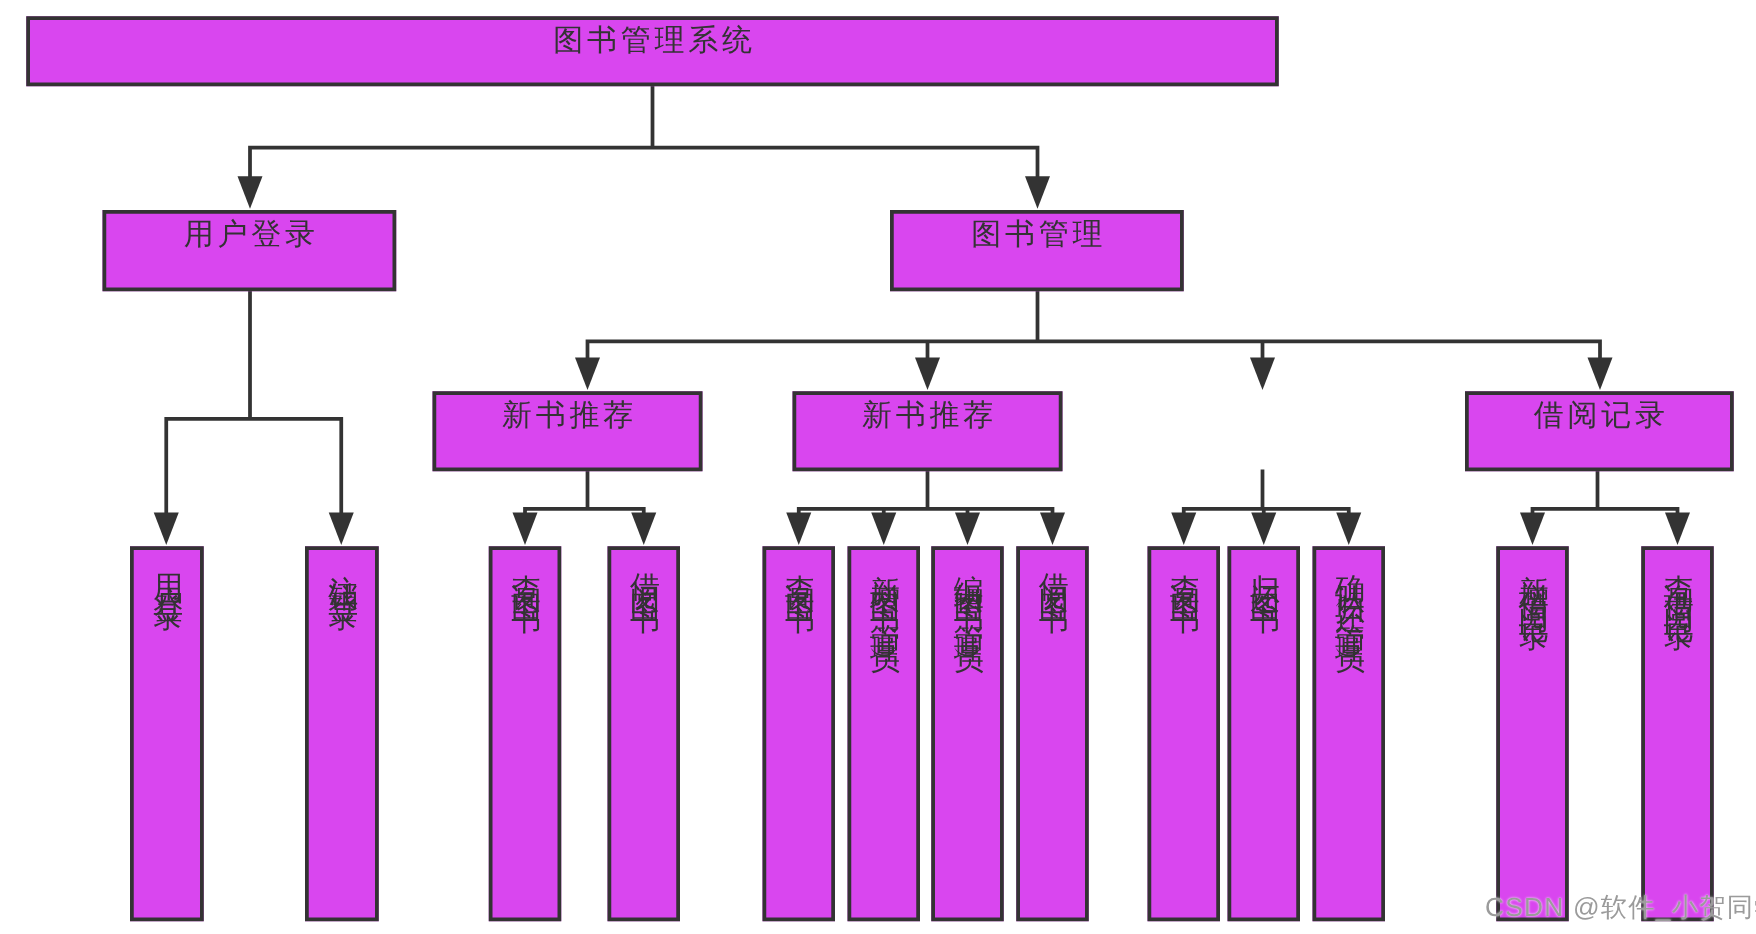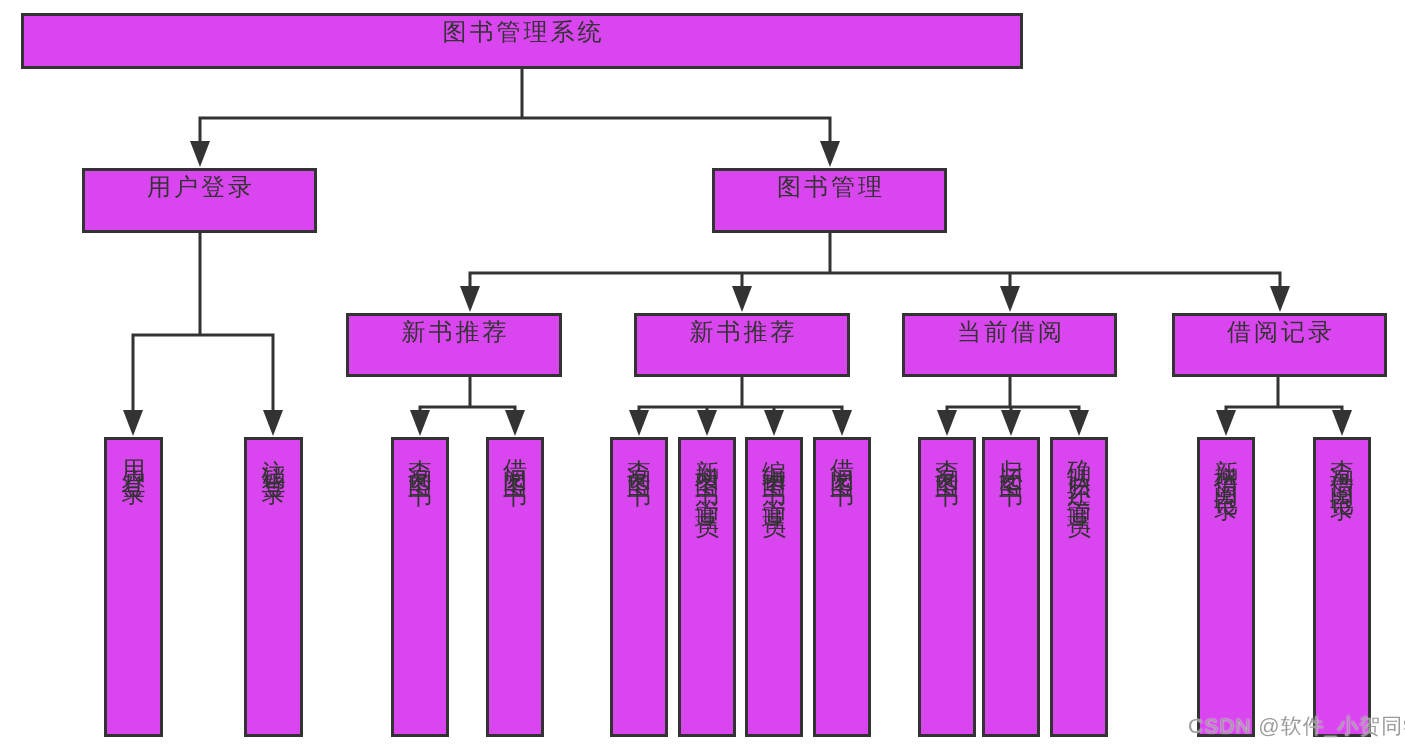"当前借阅" div.node { html: <div> <span>当前借阅</span> </div> -> none }
